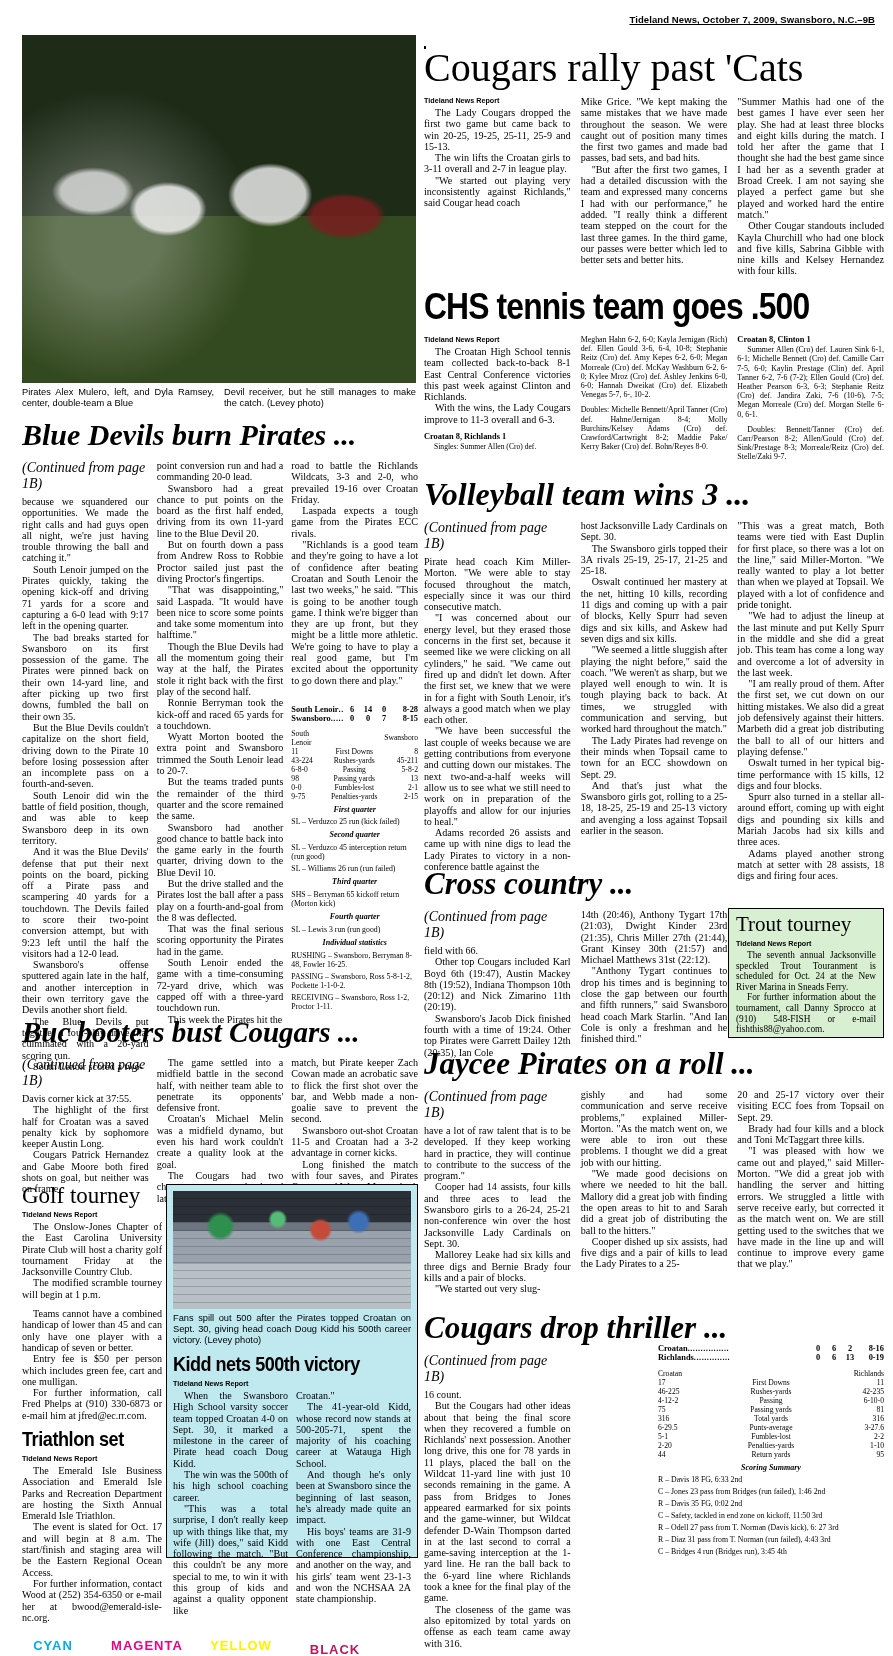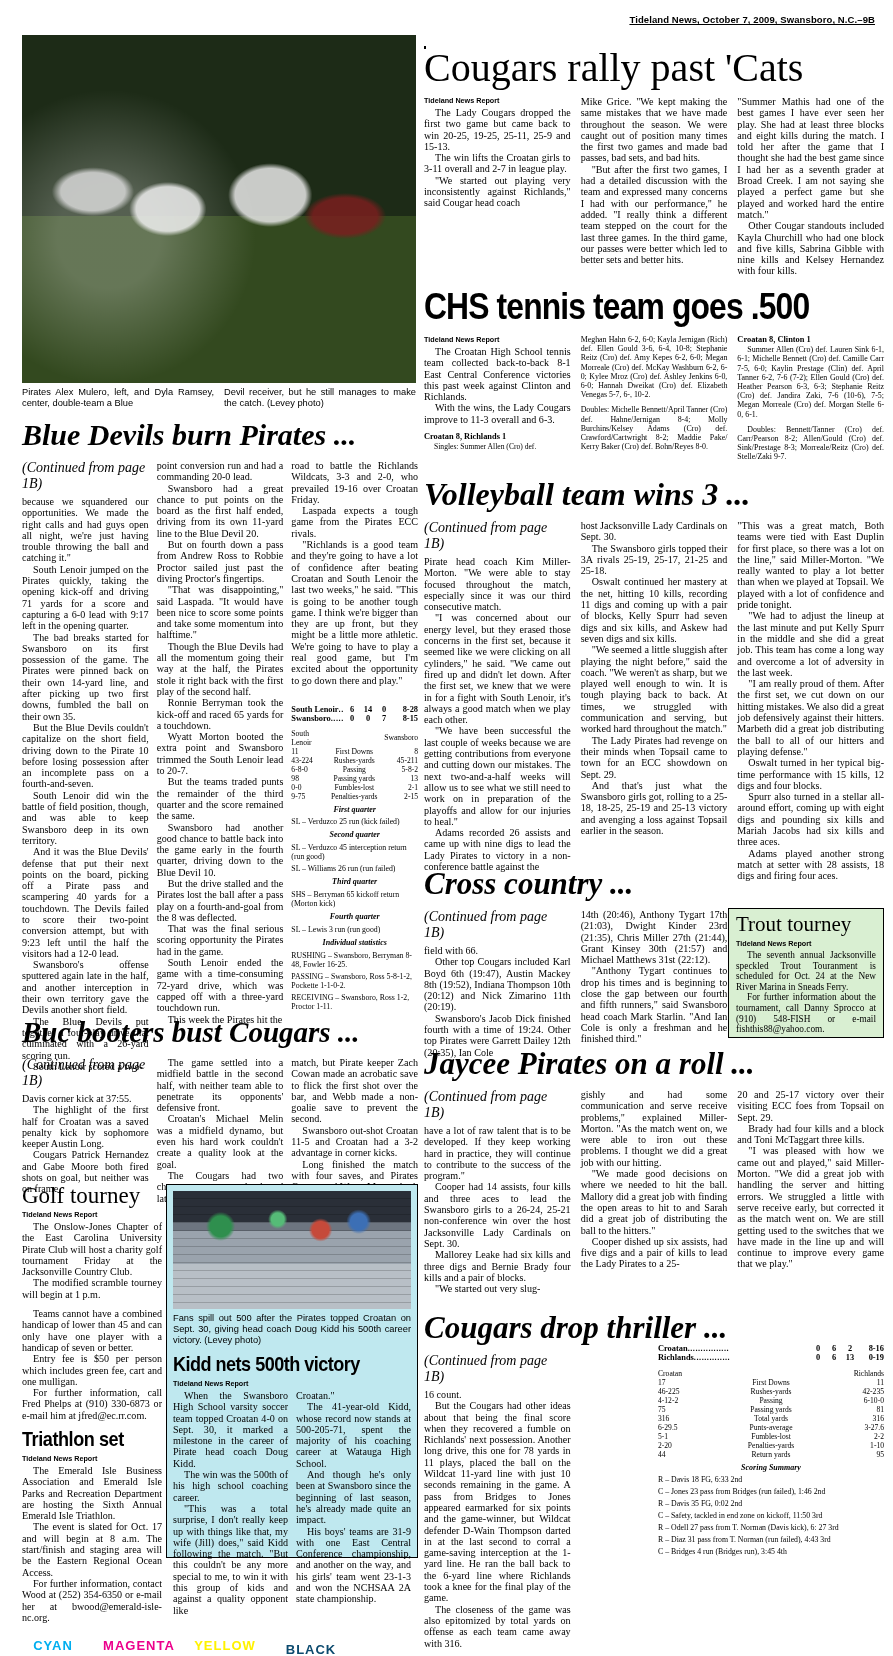"CYAN" .colorbar { gap: 0 -> 8px }
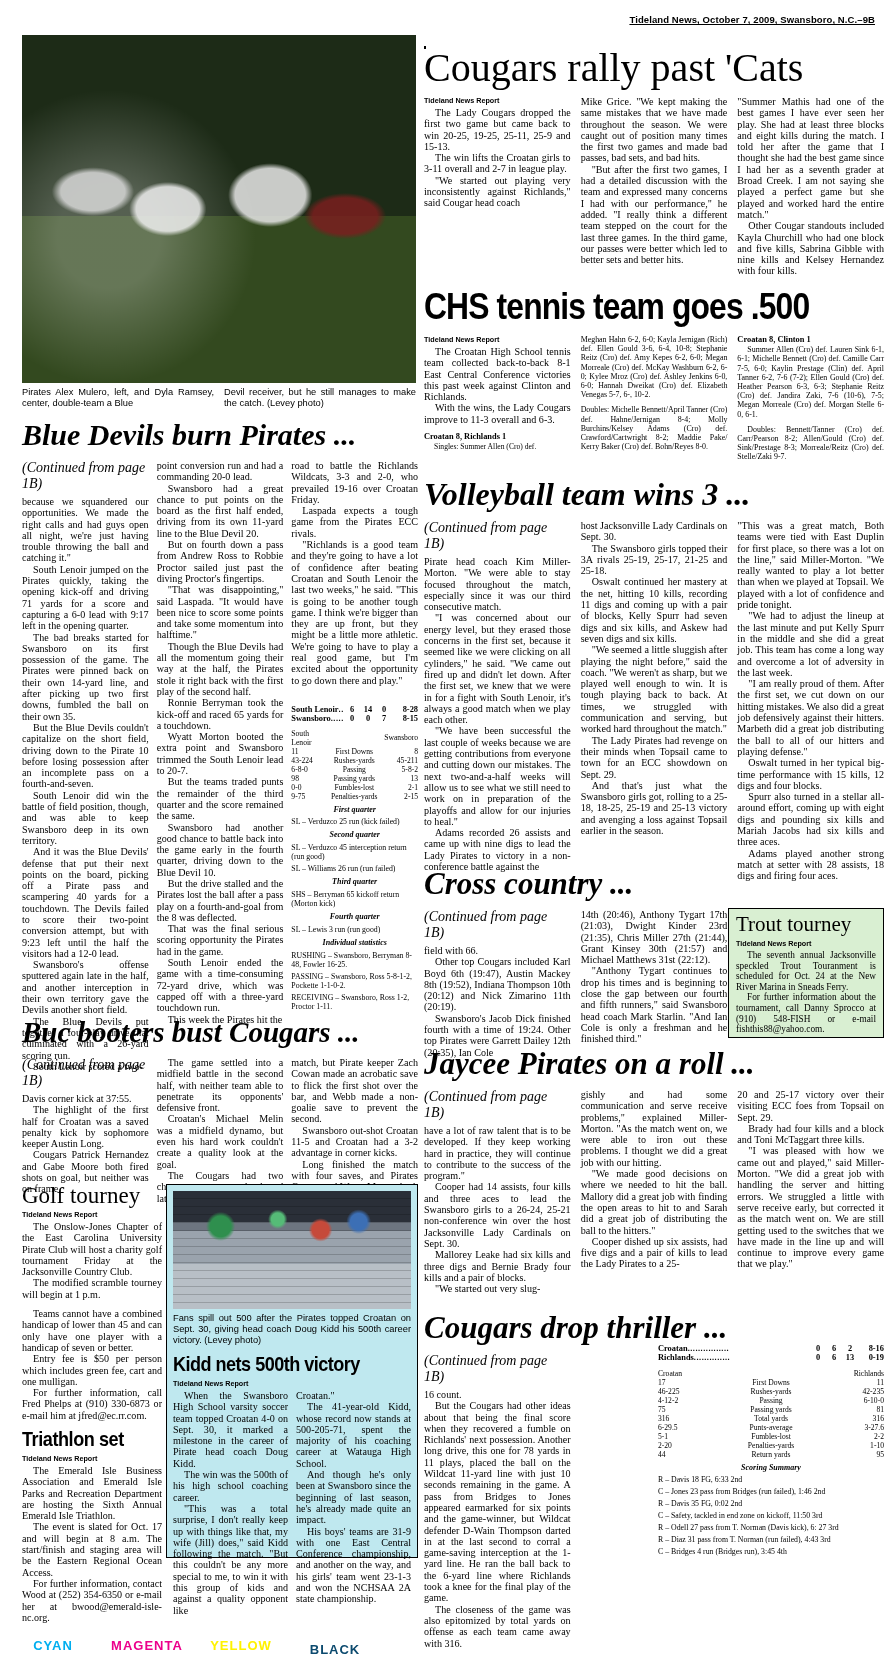"BLACK" div.sw { color: #0c4a6e -> #be185d }
